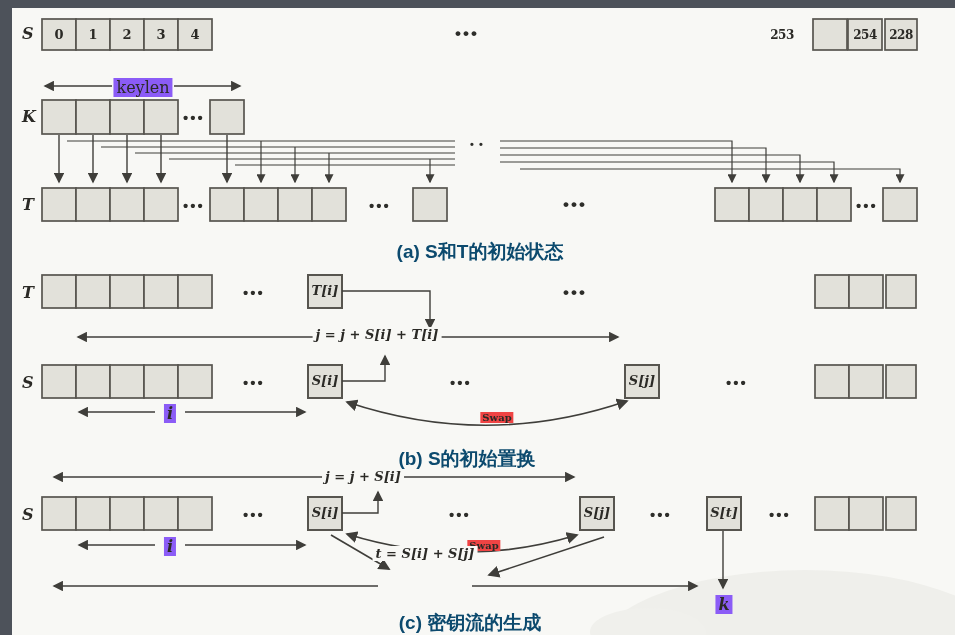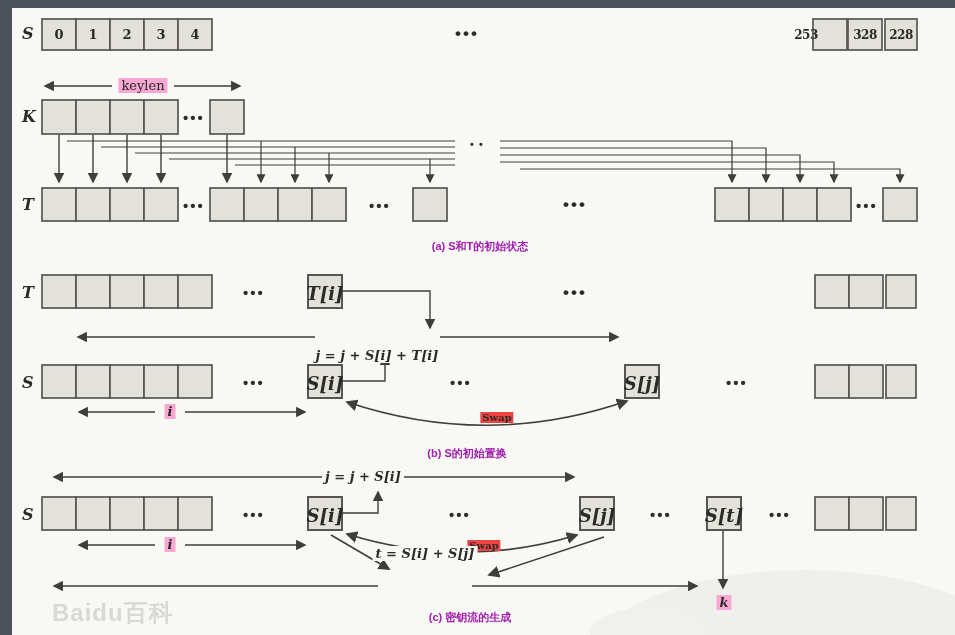"253" span.lbl { left: 806px -> 782px }
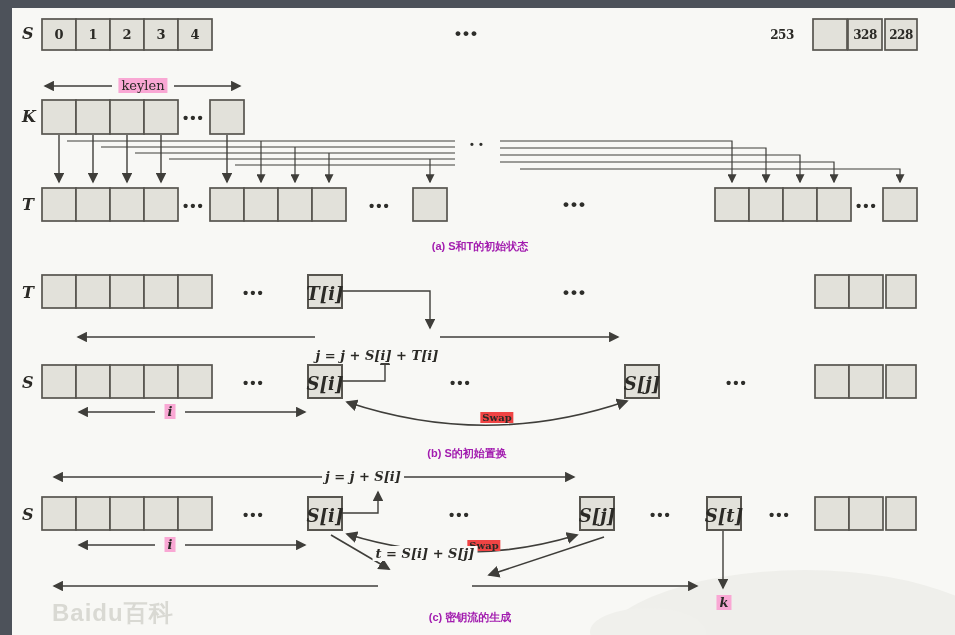"328" span.lbl { text: 328 -> 254 }
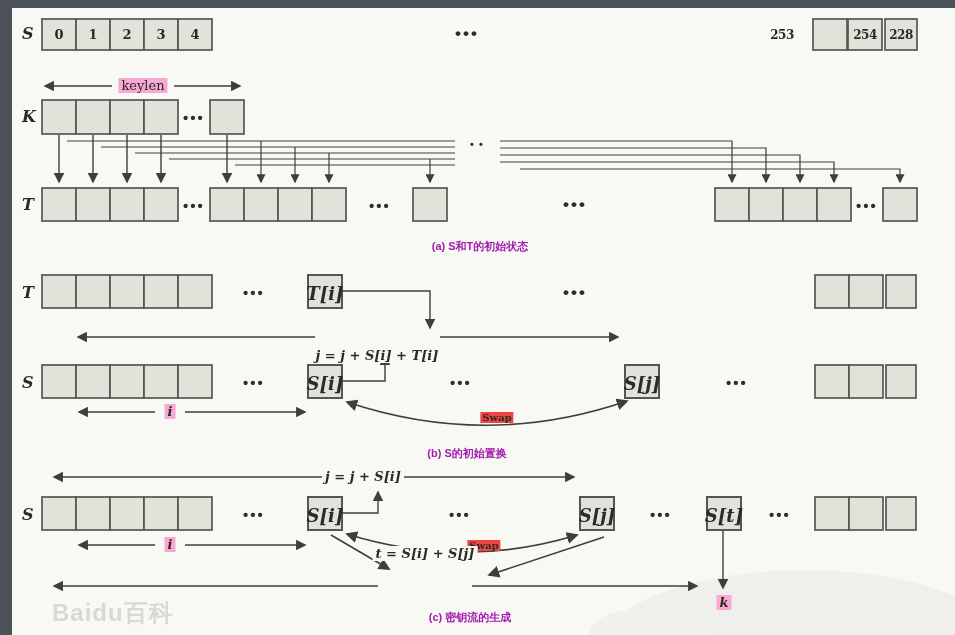"keylen" .annot { background: #f9a8d4 -> #8b5cf6; font-size: 13px -> 16px }
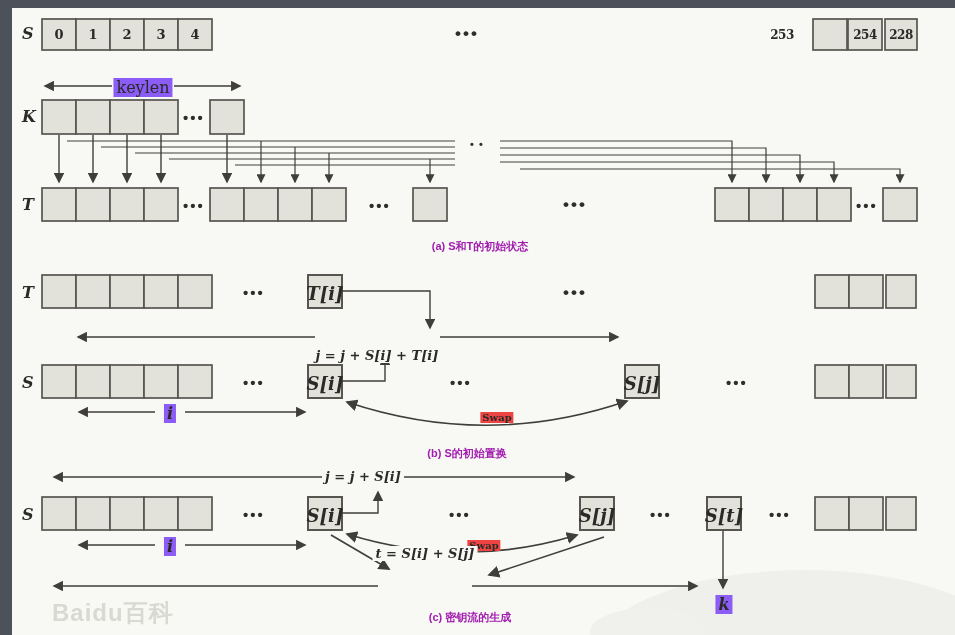"(a) S和T的初始状态" .caption { color: #a21caf -> #0c4a6e; font-size: 11px -> 19px }
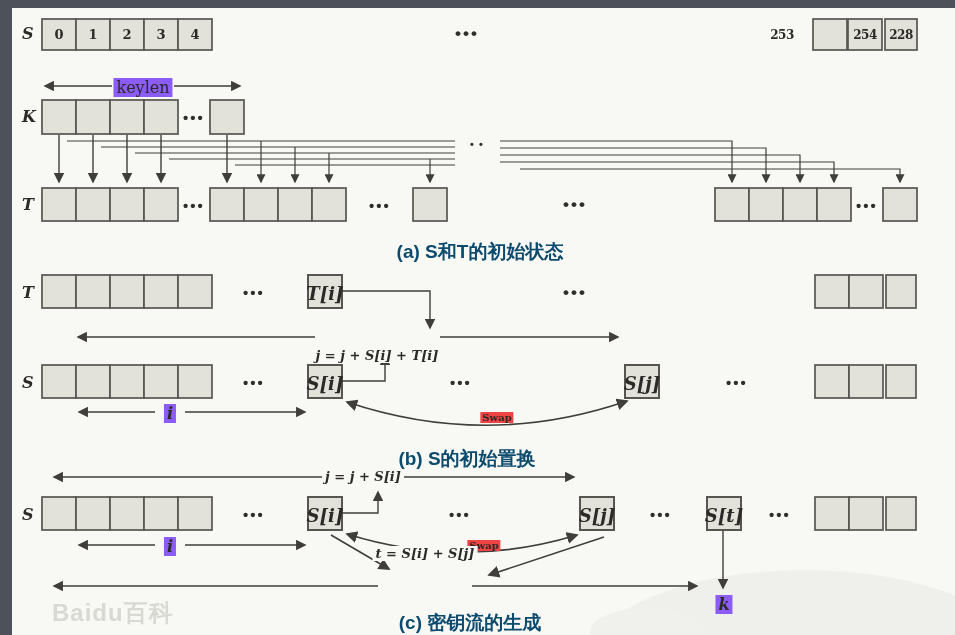"T[i]" .celltxt { font-size: 18px -> 13px }
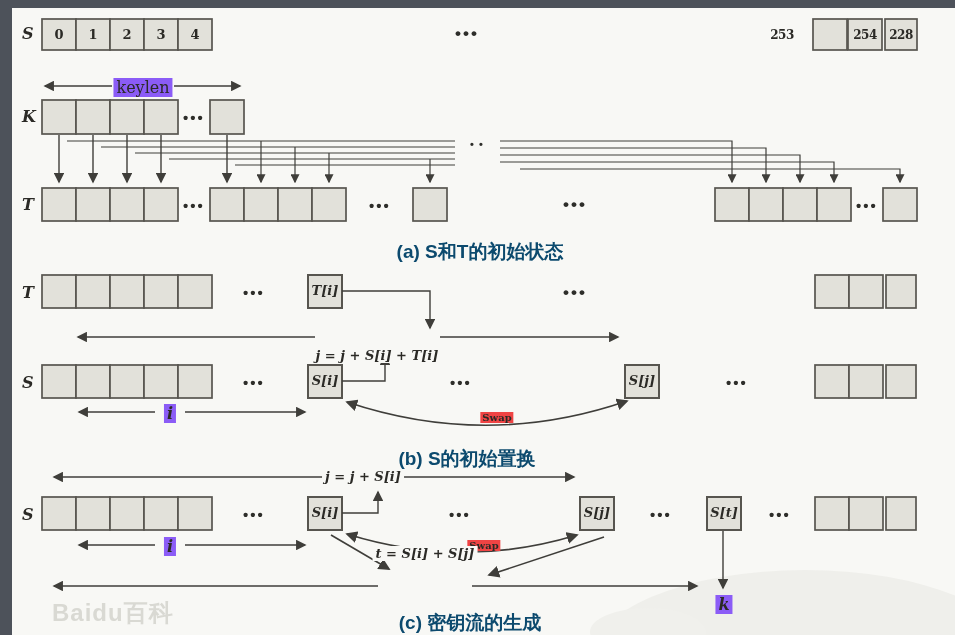"j = j + S[i] +" span.lbl { top: 348px -> 327px }
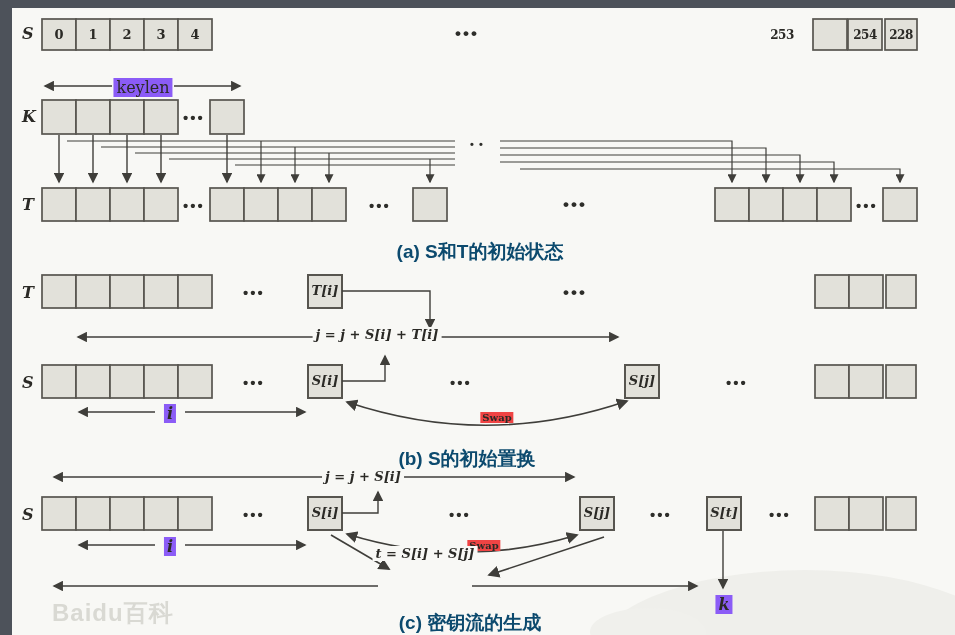"Baidu百科" span.lbl { html: <span>Baidu百科</span> -> none }
